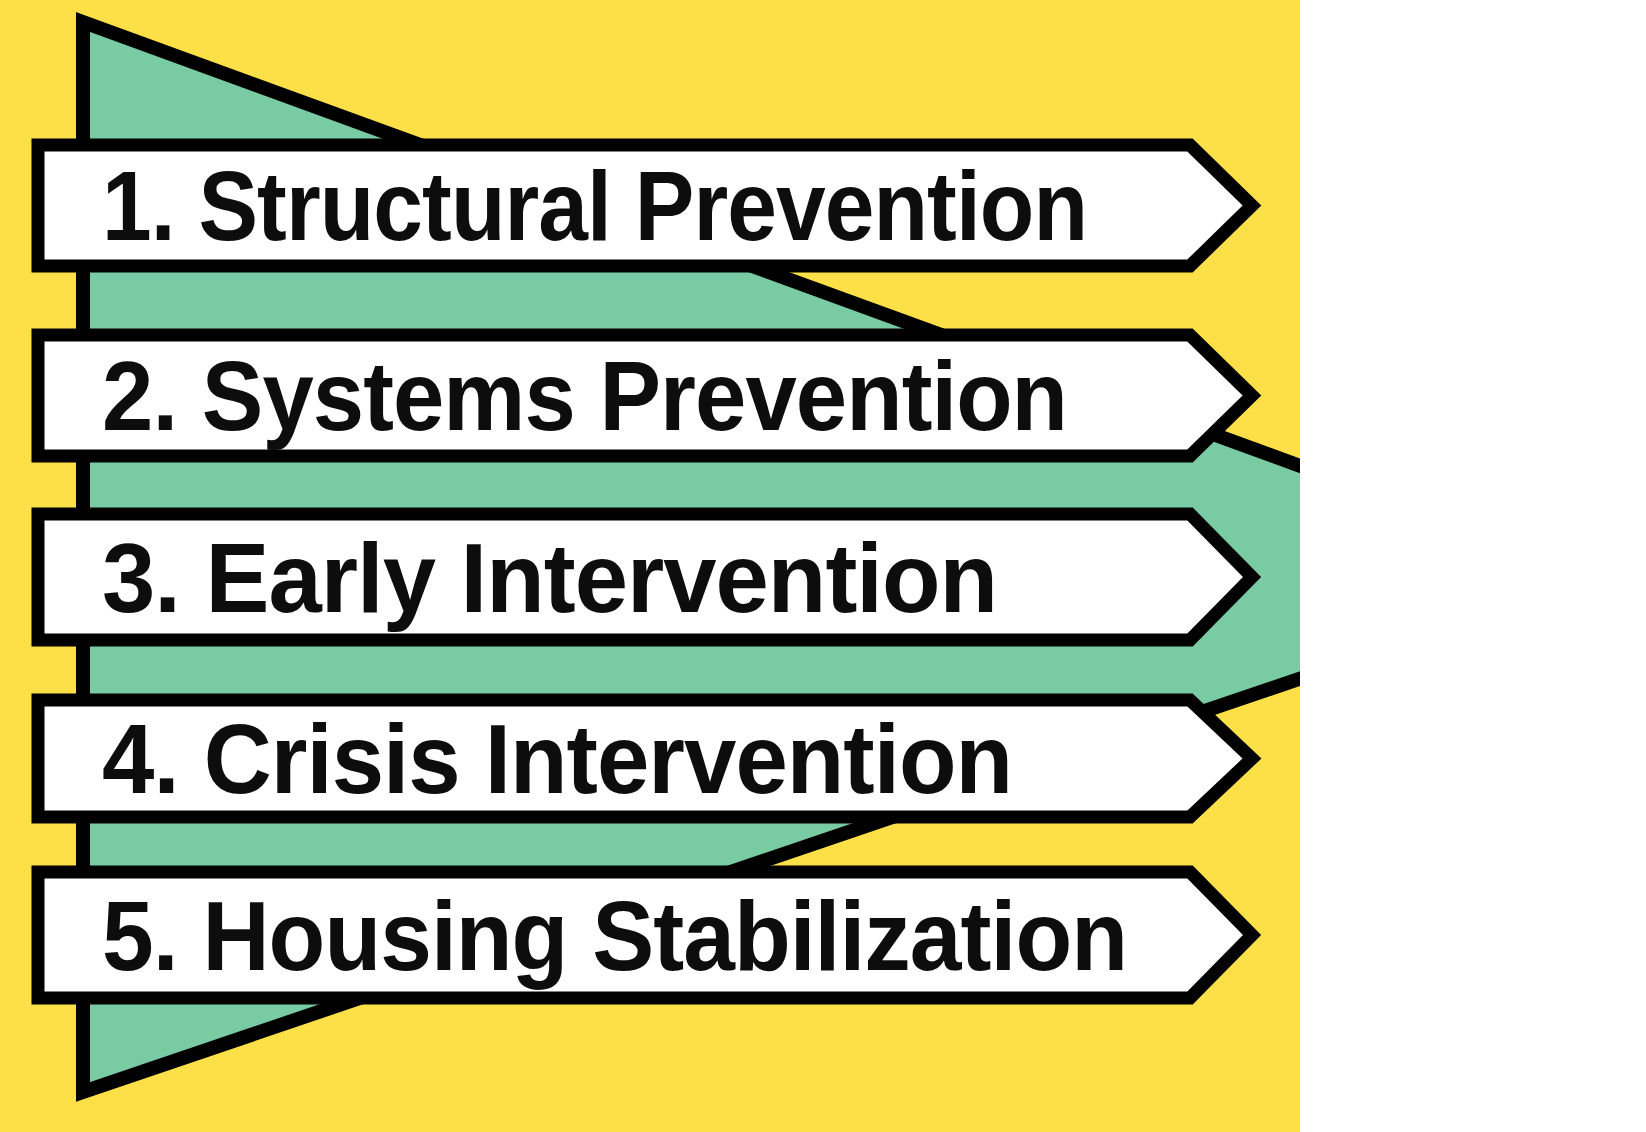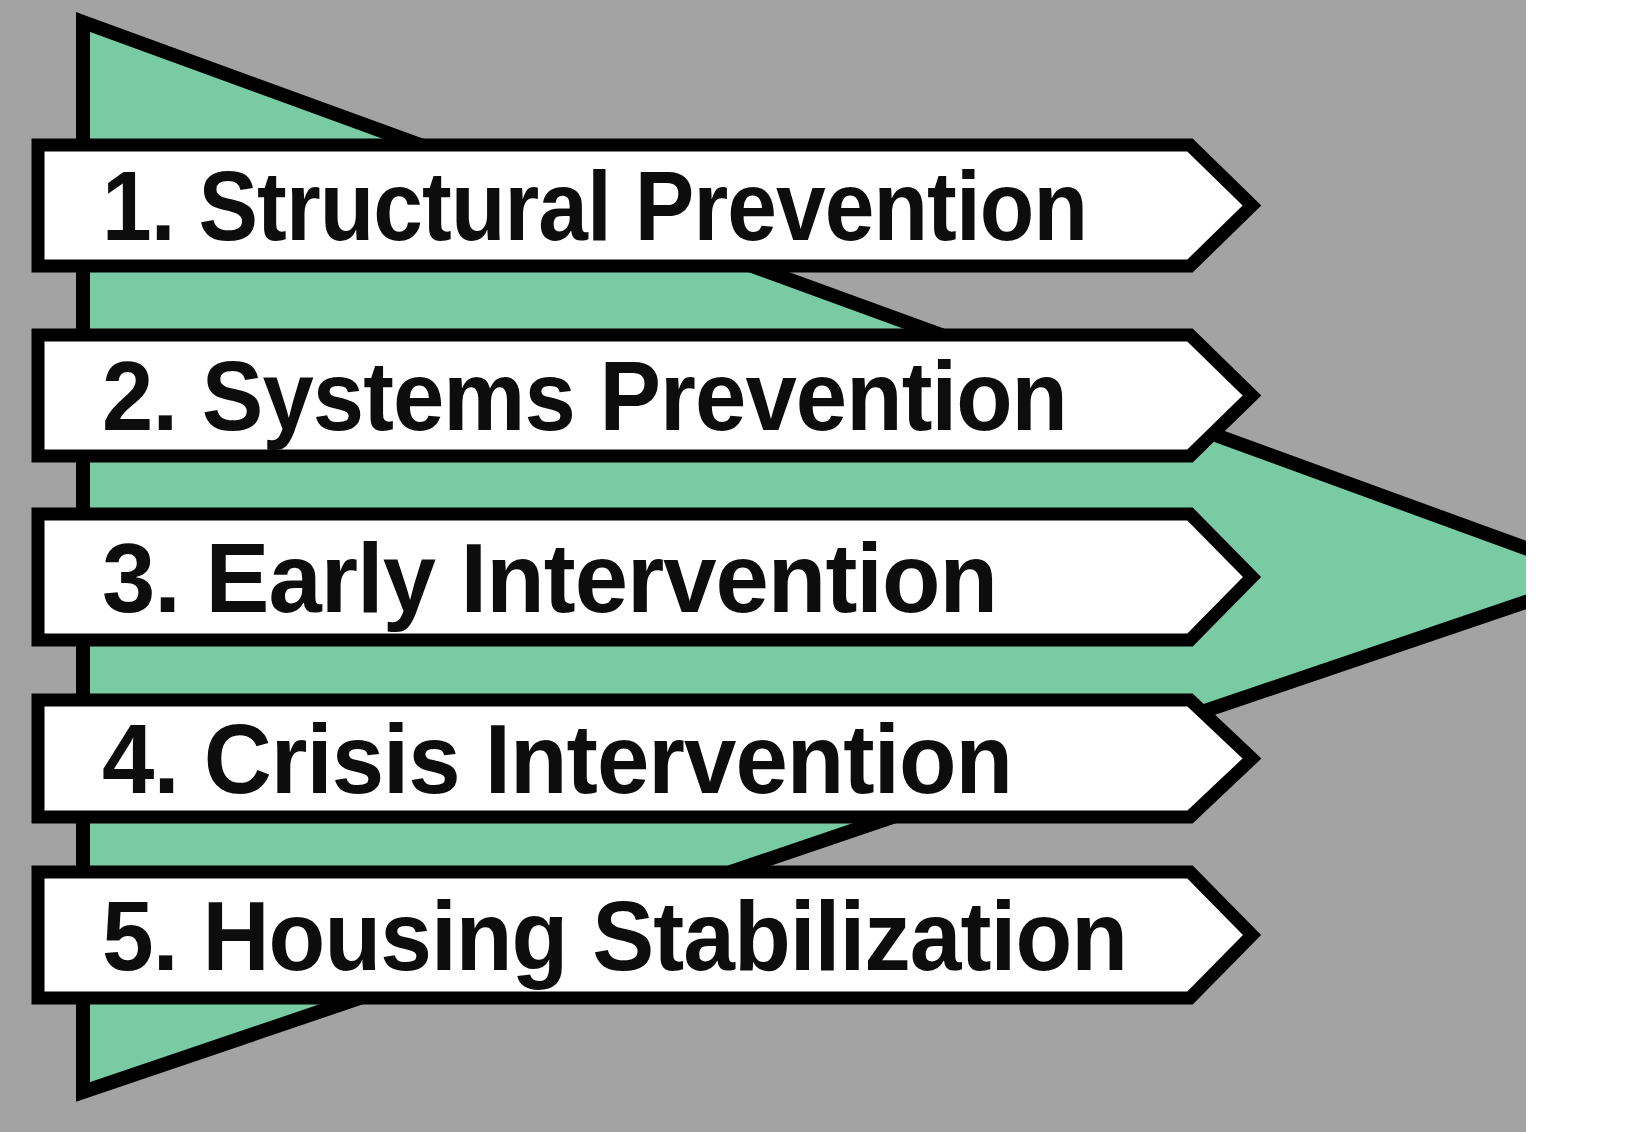"1. Structural Prevention" .stage { background: #a3a3a3 -> #fde047; width: 1526px -> 1300px }
